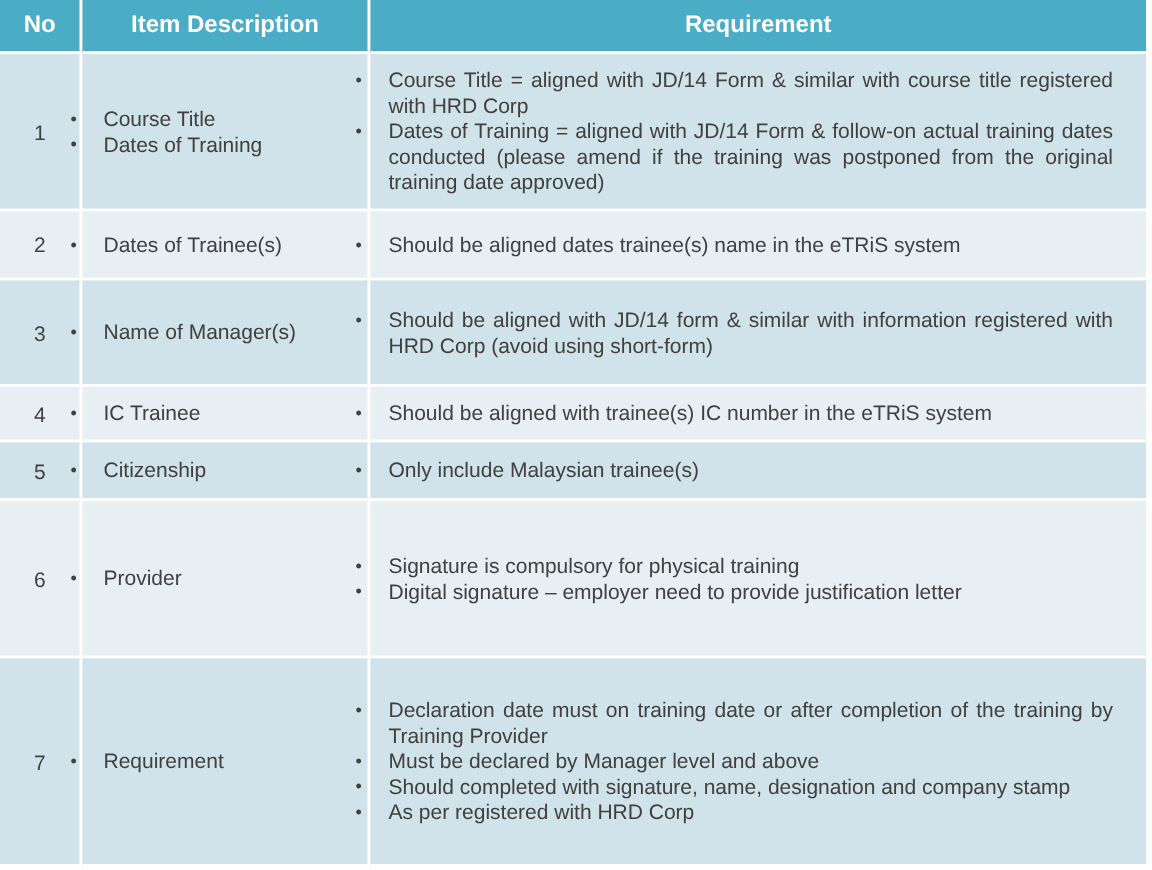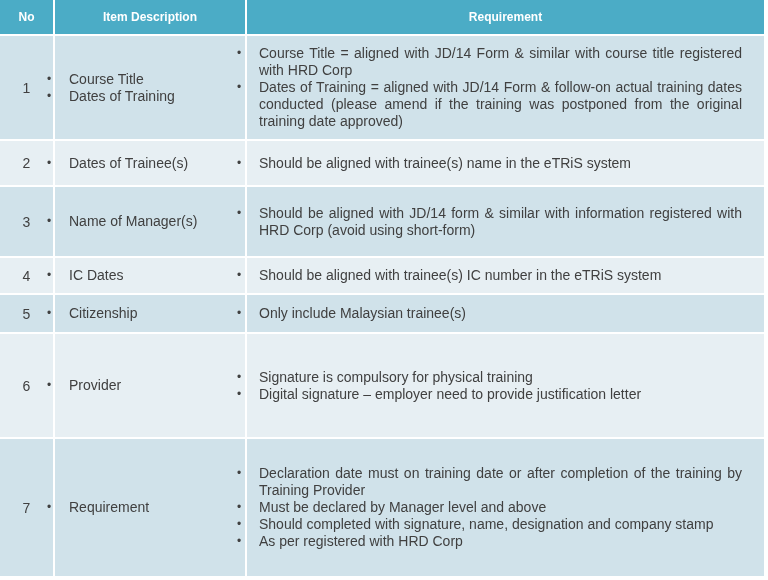"No" .tbl th { font-size: 12px -> 16px }
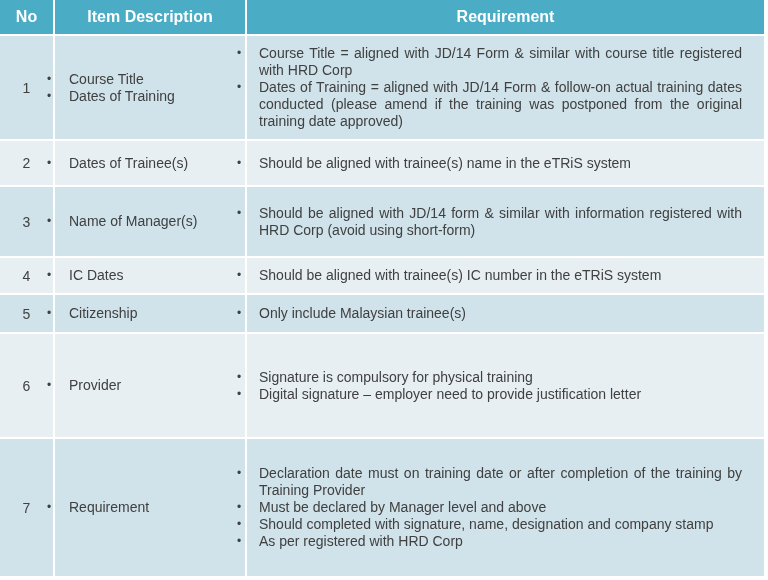"Should be aligned with trainee(s) name" li { text: with -> dates }
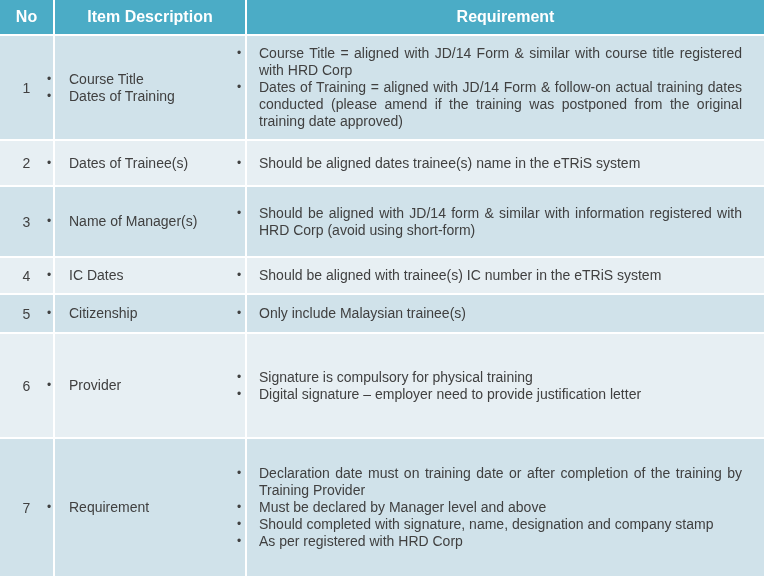"IC Dates" li { text: Dates -> Trainee }
